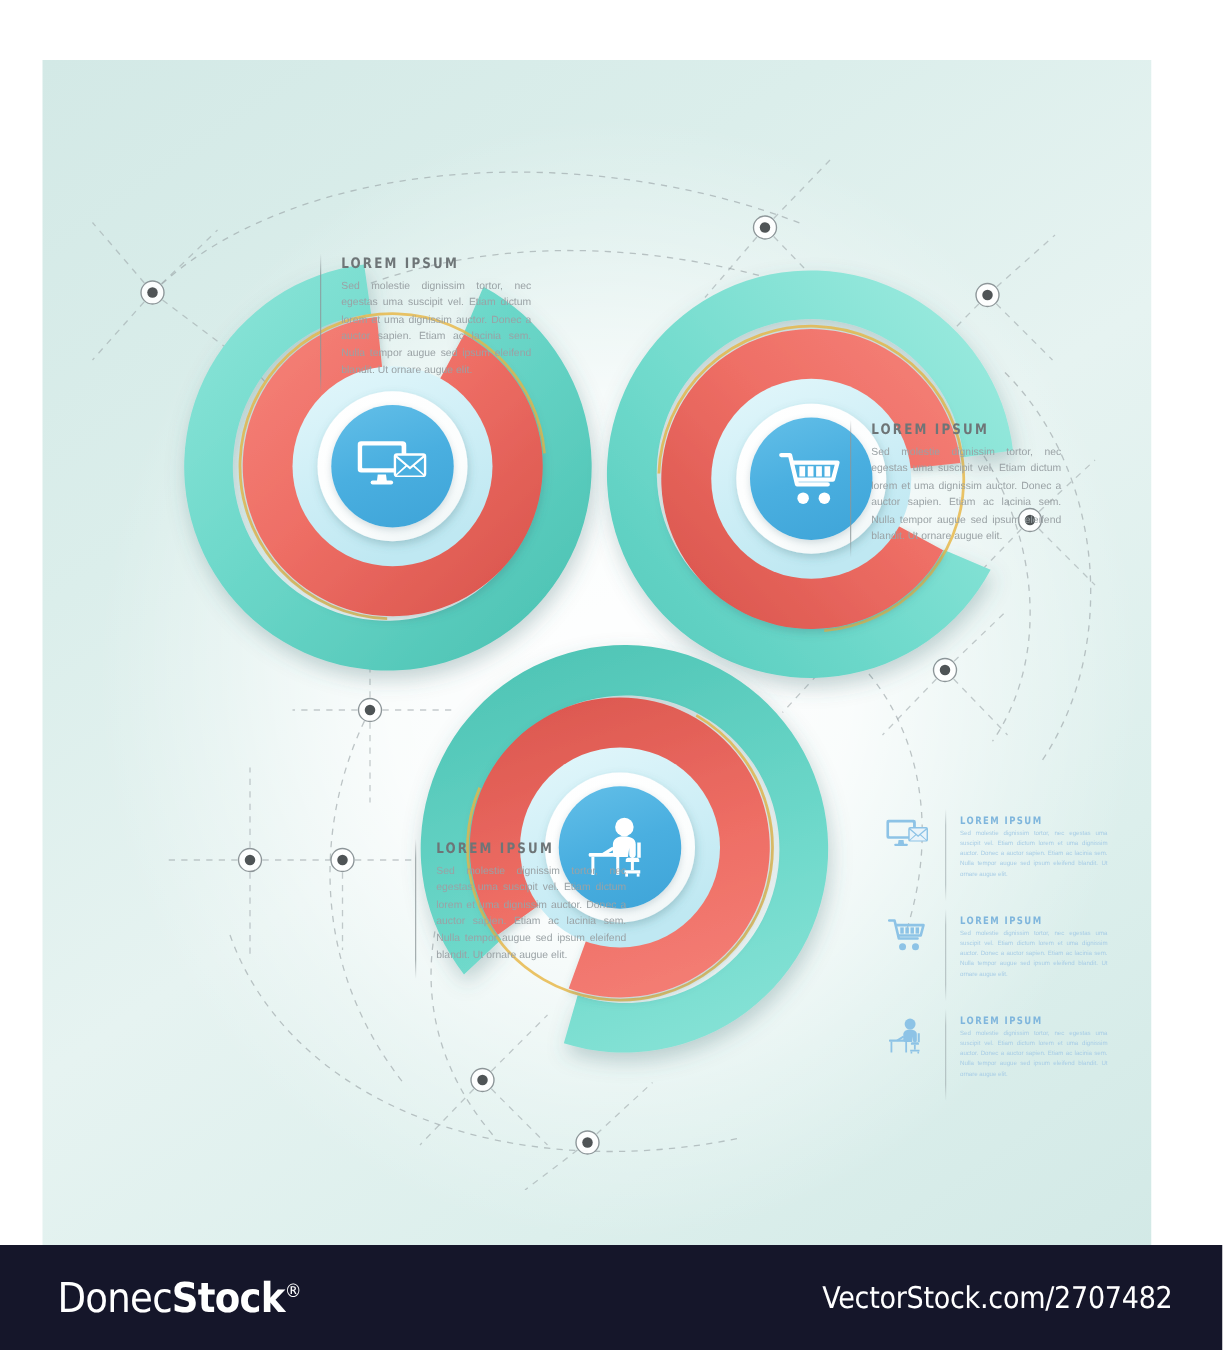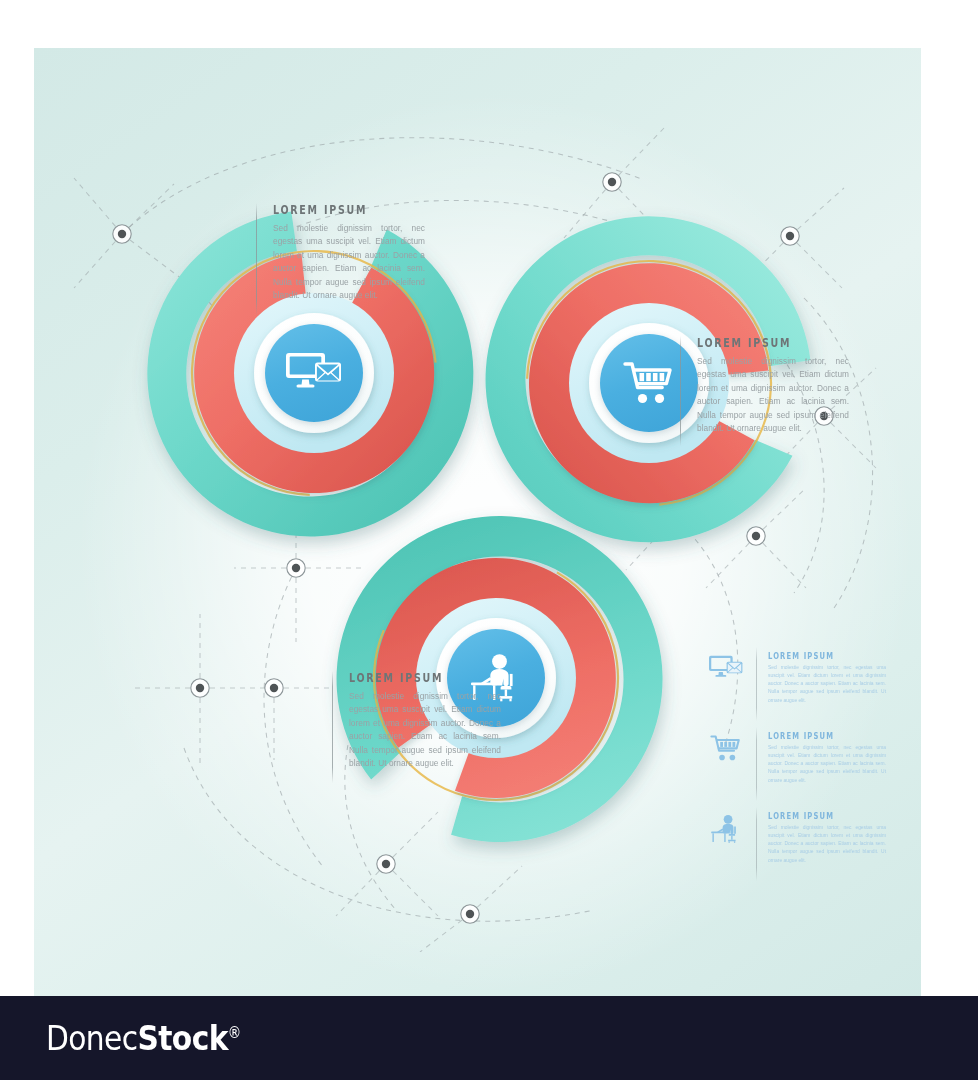"VectorStock.com/2707482" div { html: none -> <div>VectorStock.com/2707482</div> }
